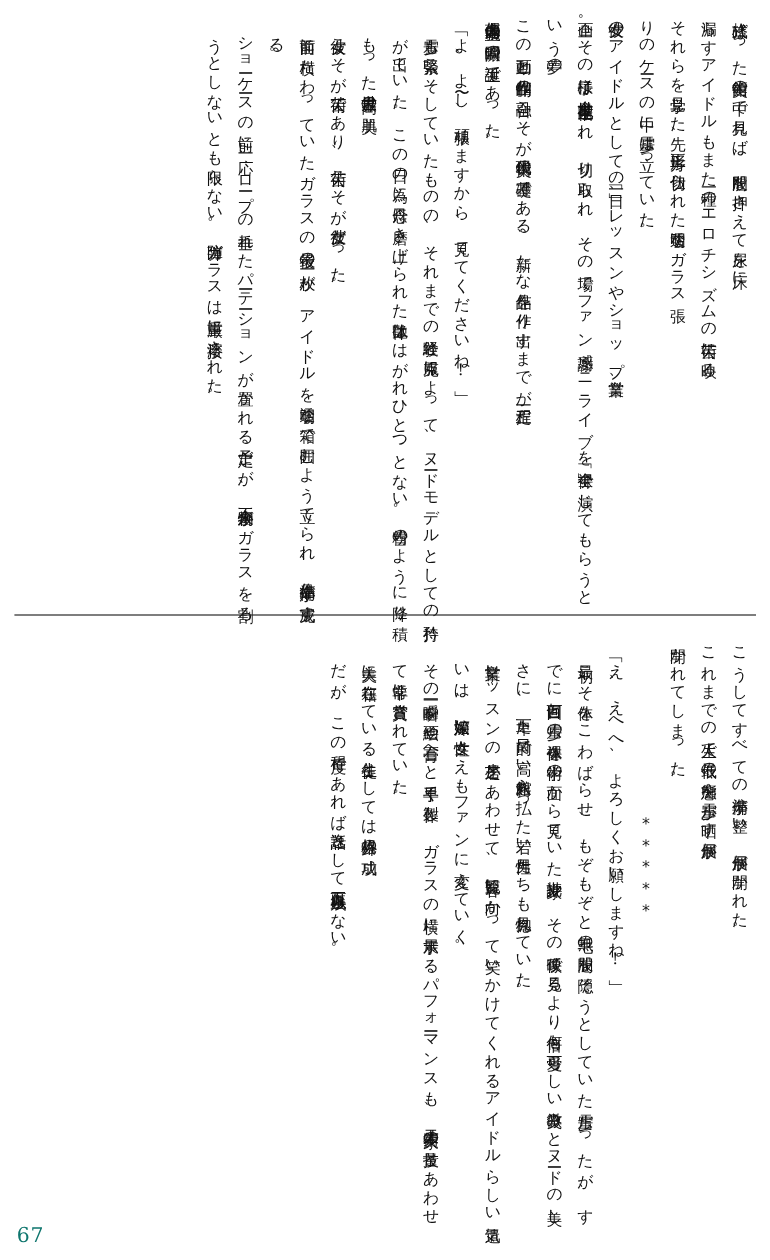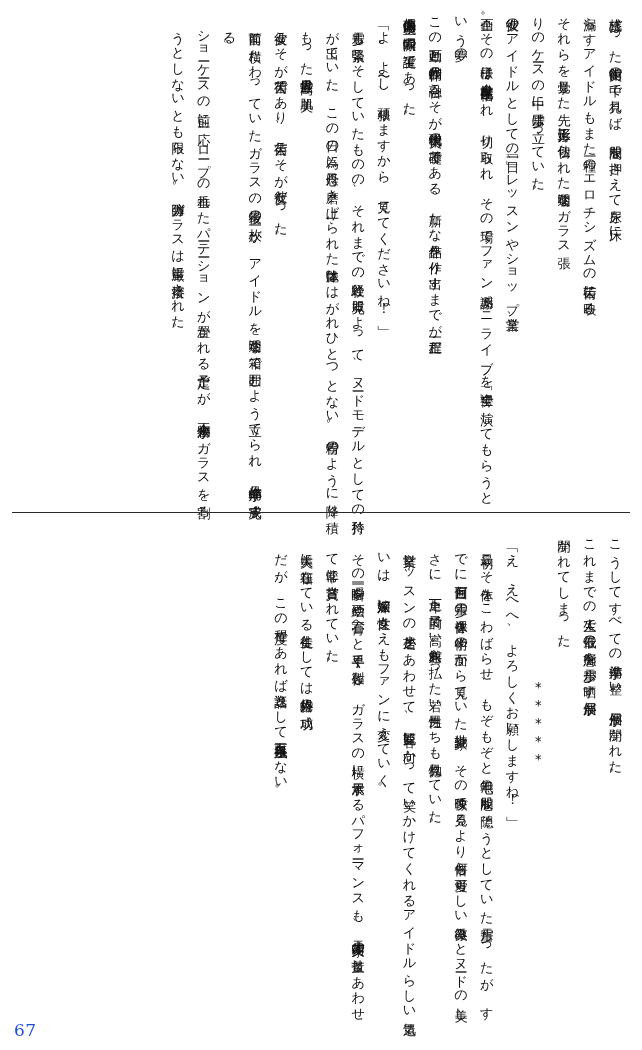"67" .page-number { color: #1d4ed8 -> #0f766e }
